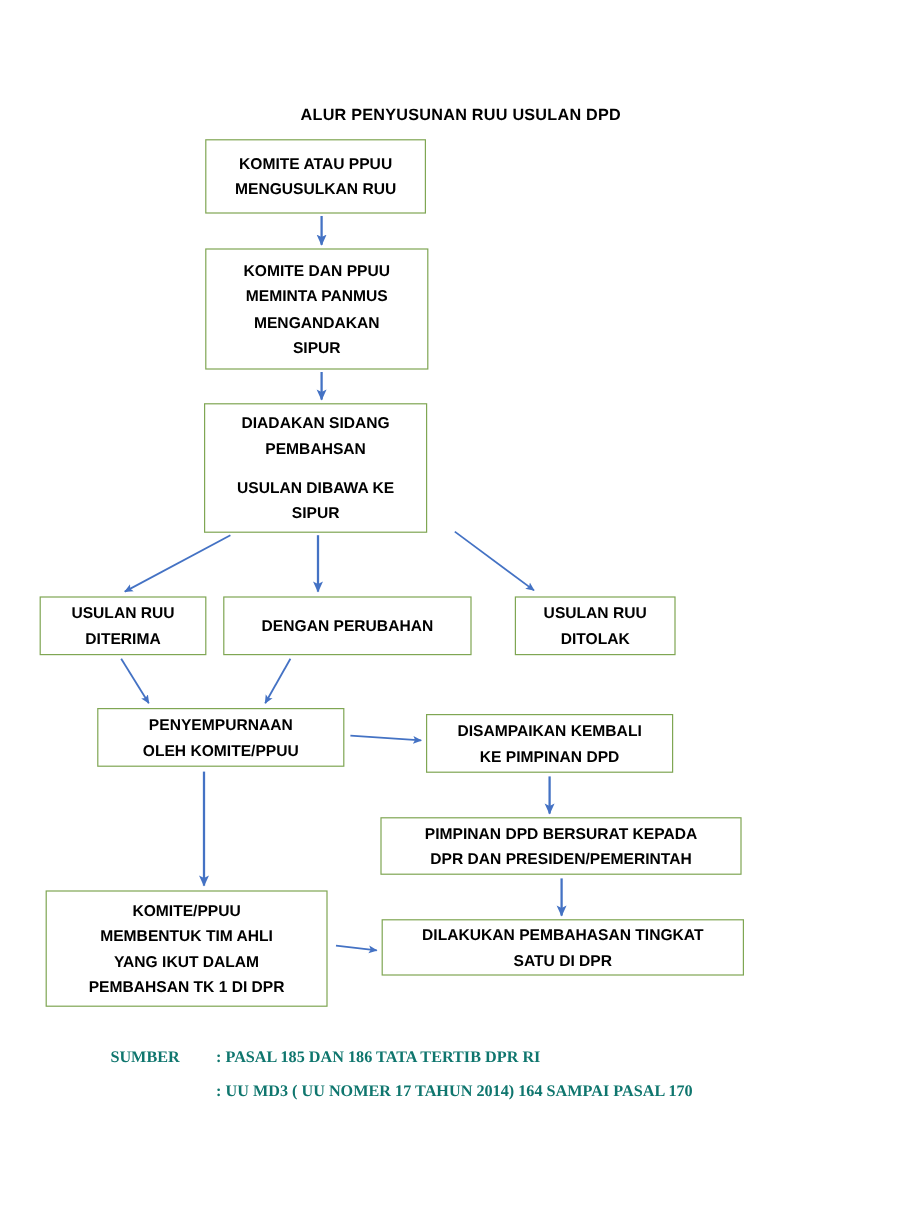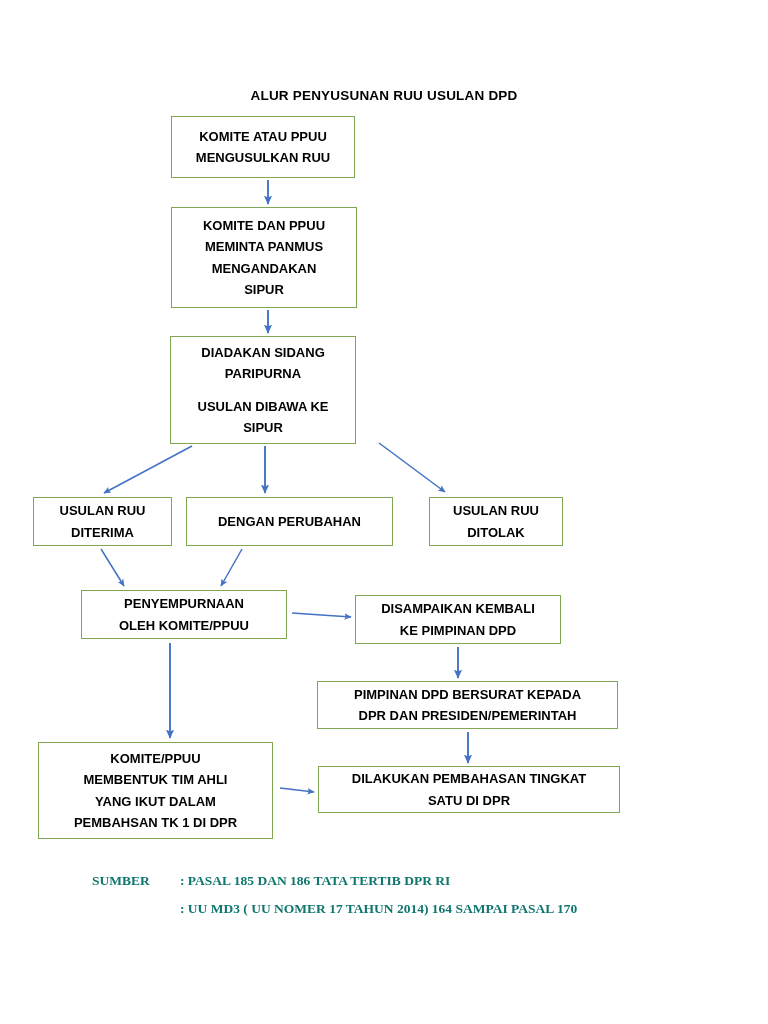"PARIPURNA" span.line { text: PARIPURNA -> PEMBAHSAN }
